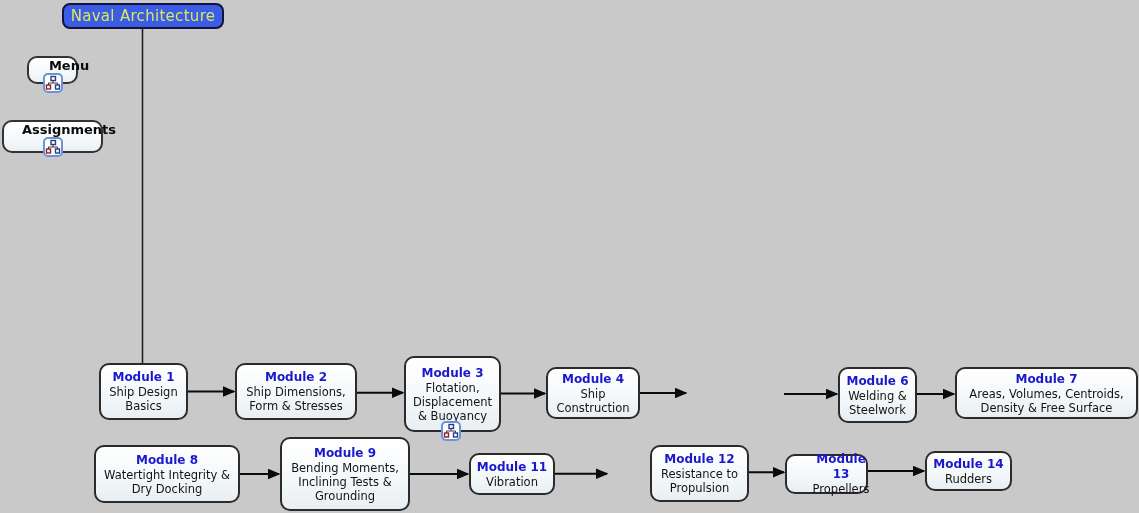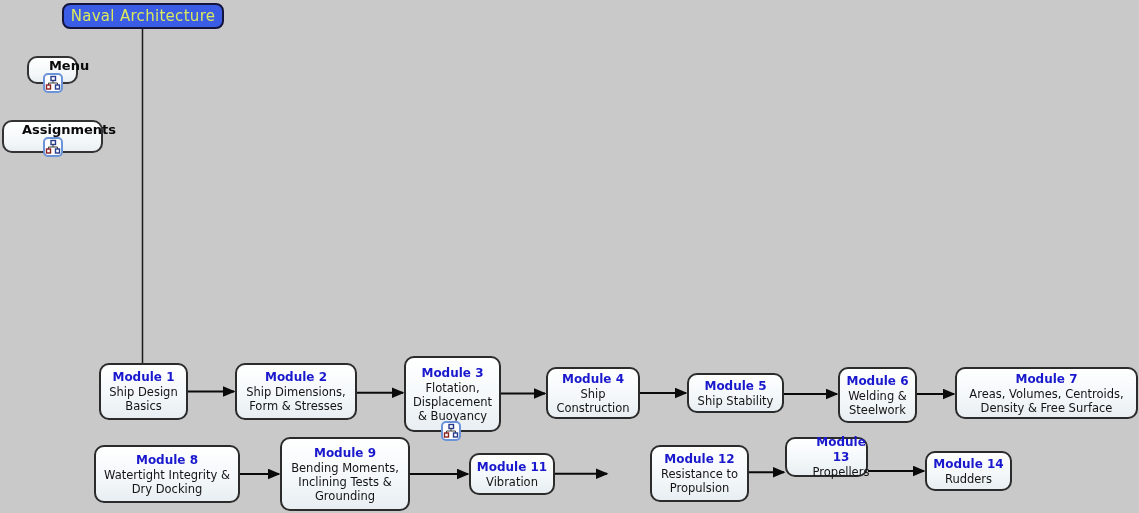"Module 5" div.module-box { html: <div> <div>Module 5</div> <div>Ship Stability</div> </div> -> none }
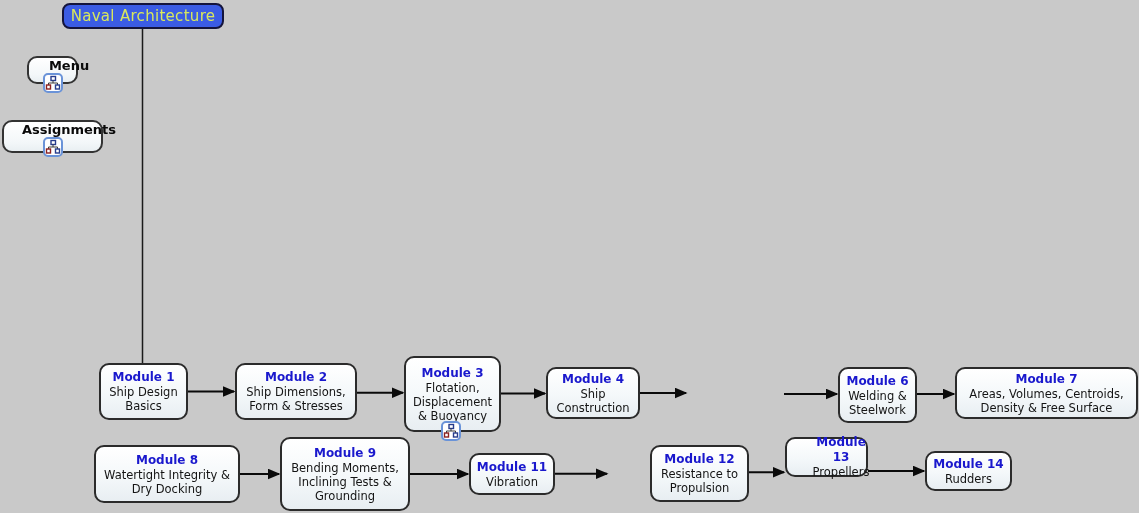"Module 13" div.module-box { top: 437px -> 454px }
